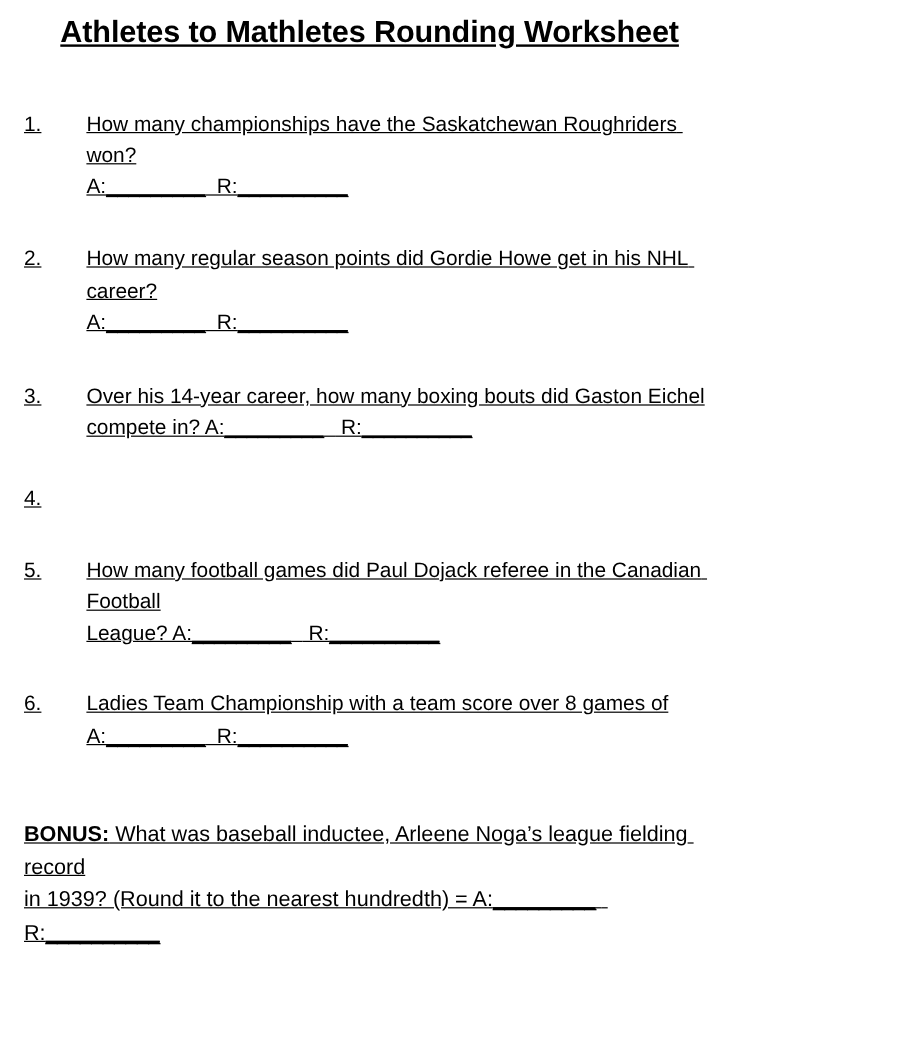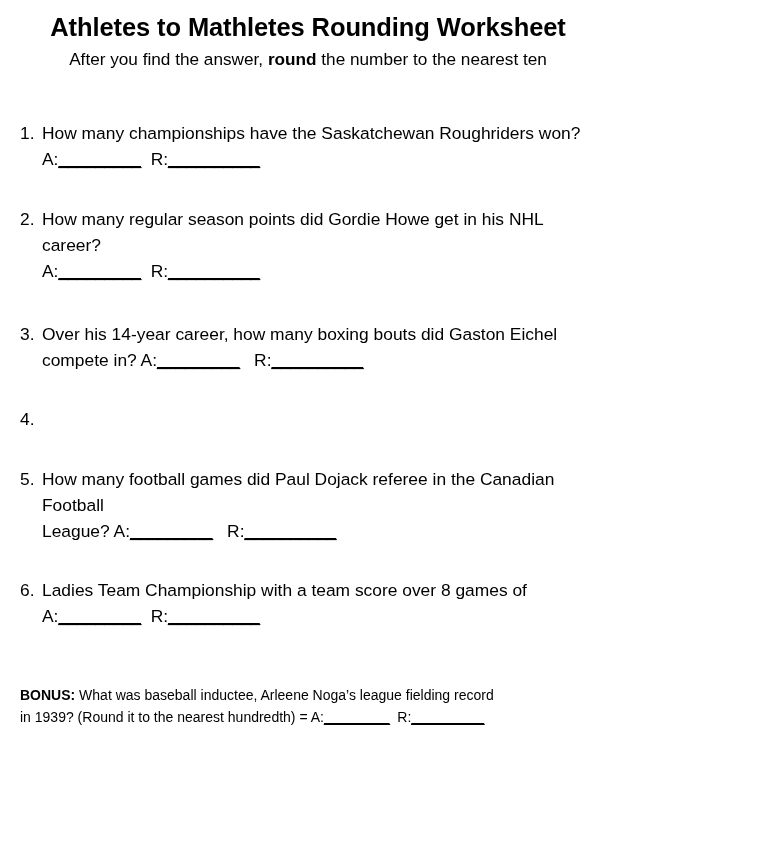"Athletes to Mathletes Rounding Worksheet" .page { text-decoration: none -> underline }
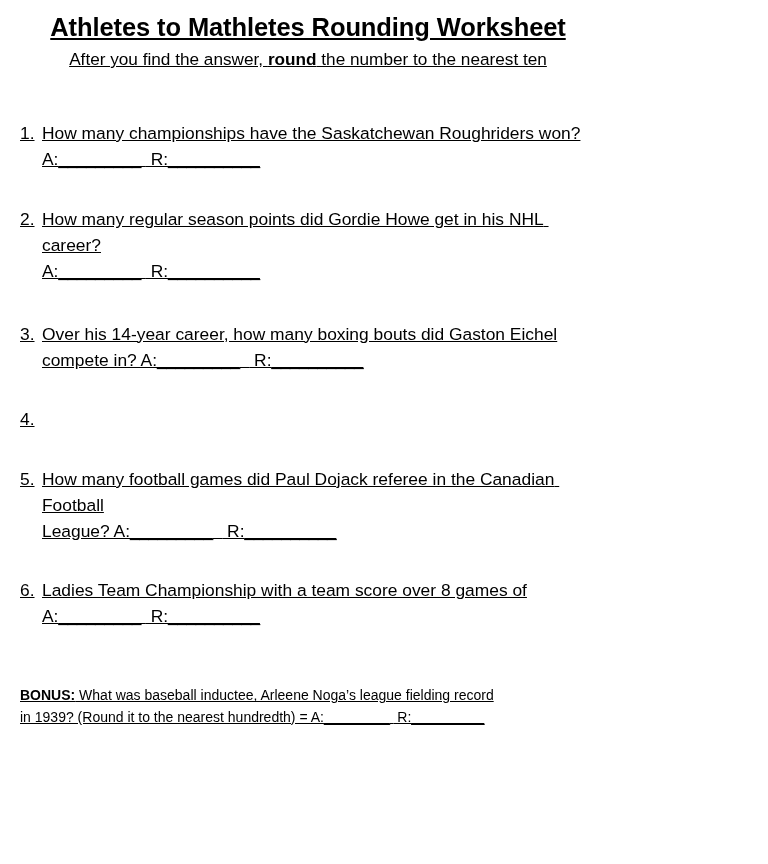"After you find the answer," div.subtitle-line { html: <div><span>After you find the answer, </span><b>round</b><span> the number to the nearest ten</span></div> -> none }
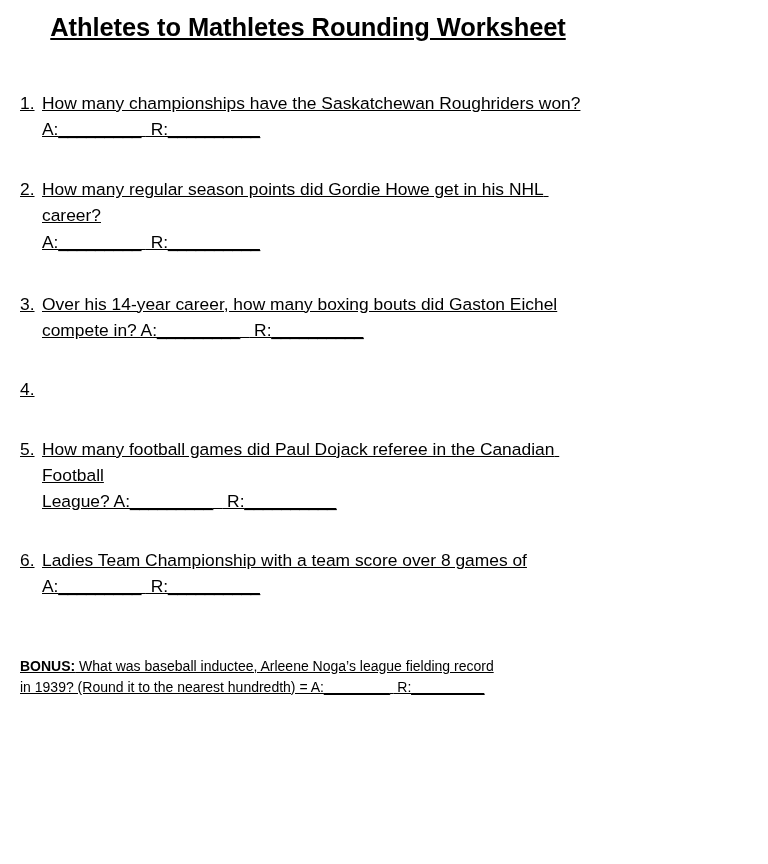"How many championships have the" .q-body { margin-left: none -> 30px }
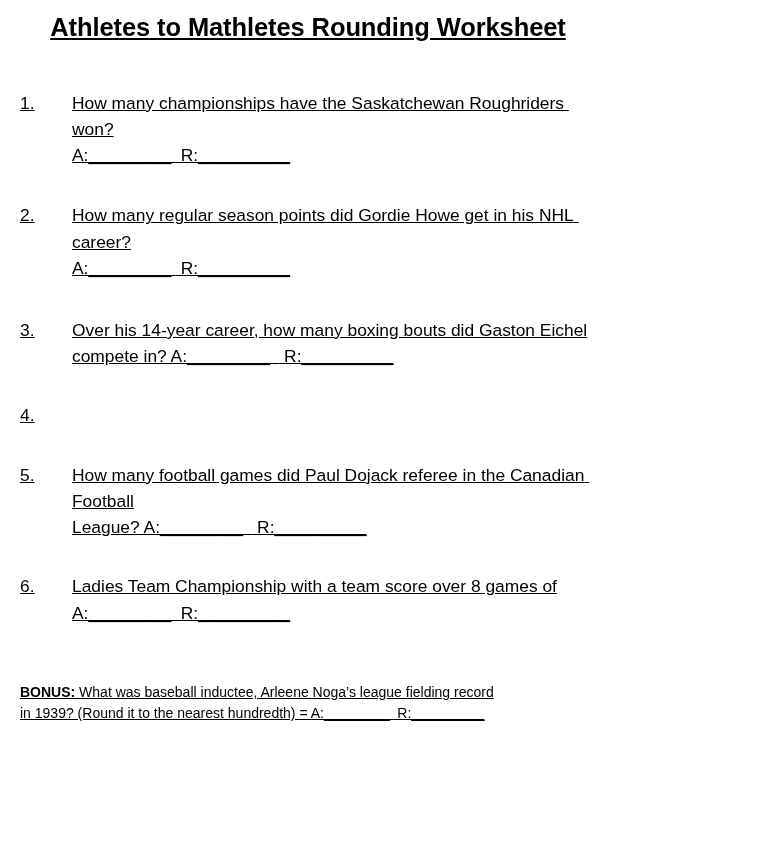"BONUS: What was baseball inductee," .bonus { font-size: 14px -> 18px }
